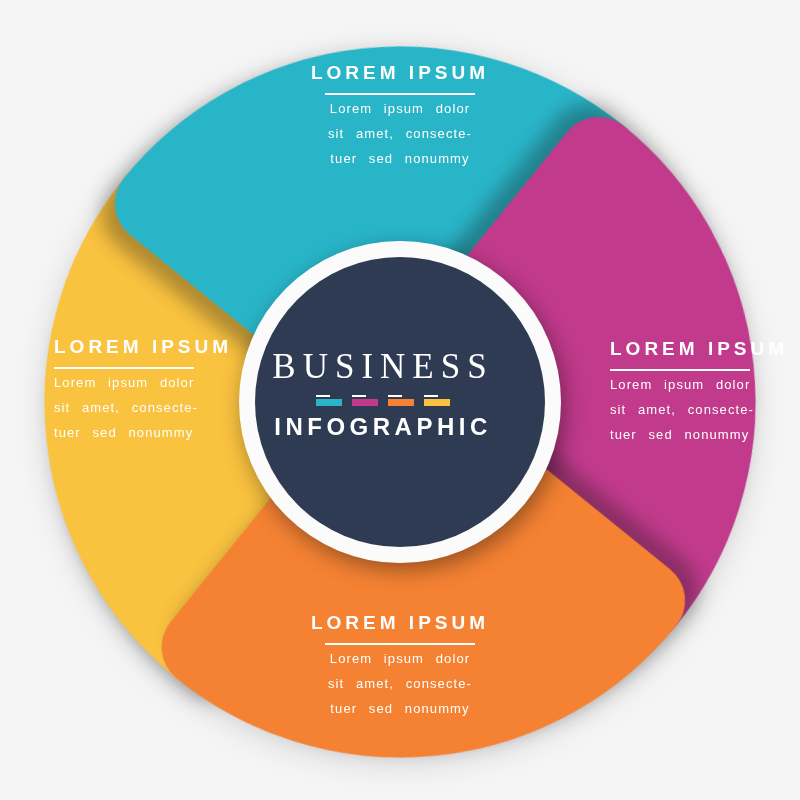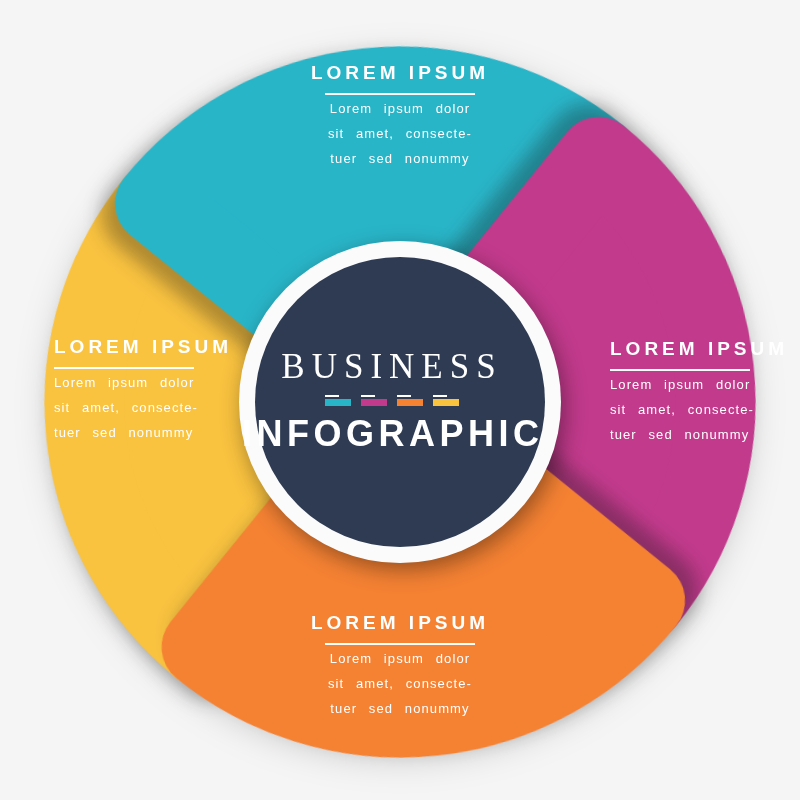"BUSINESS" .center-label { left: 242px -> 233px }
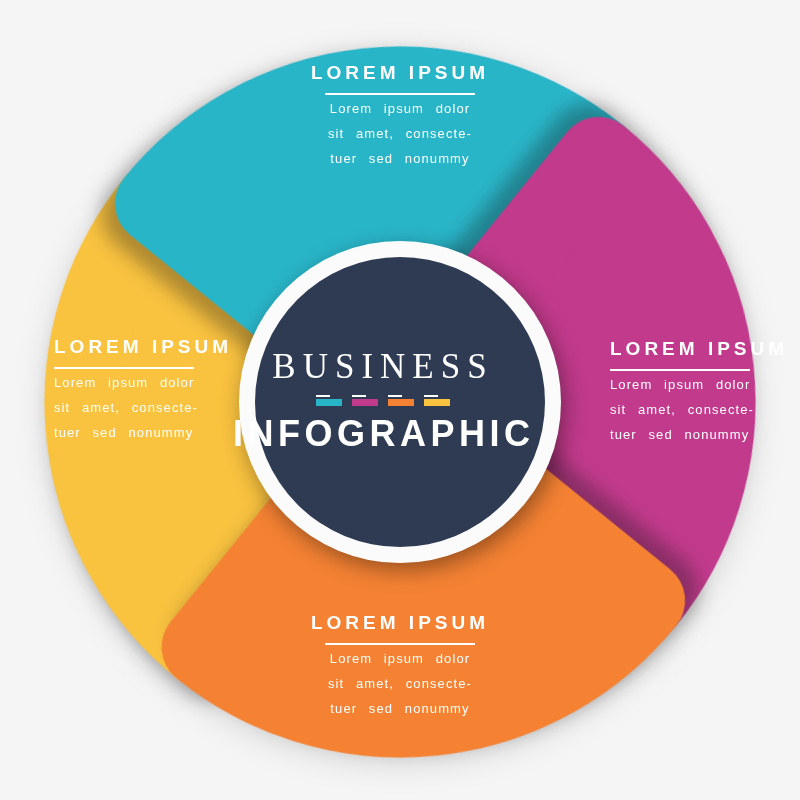"INFOGRAPHIC" .center-sub { font-size: 36px -> 24px }
